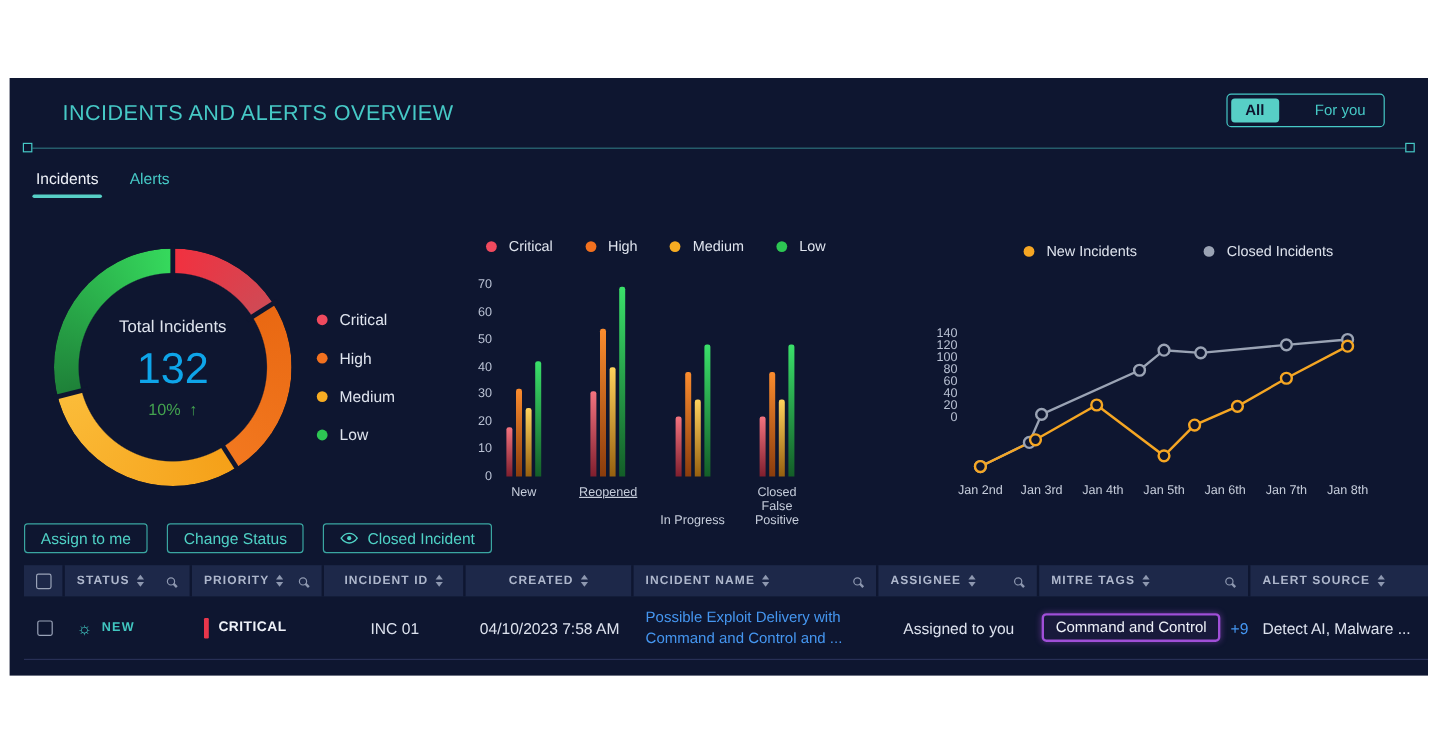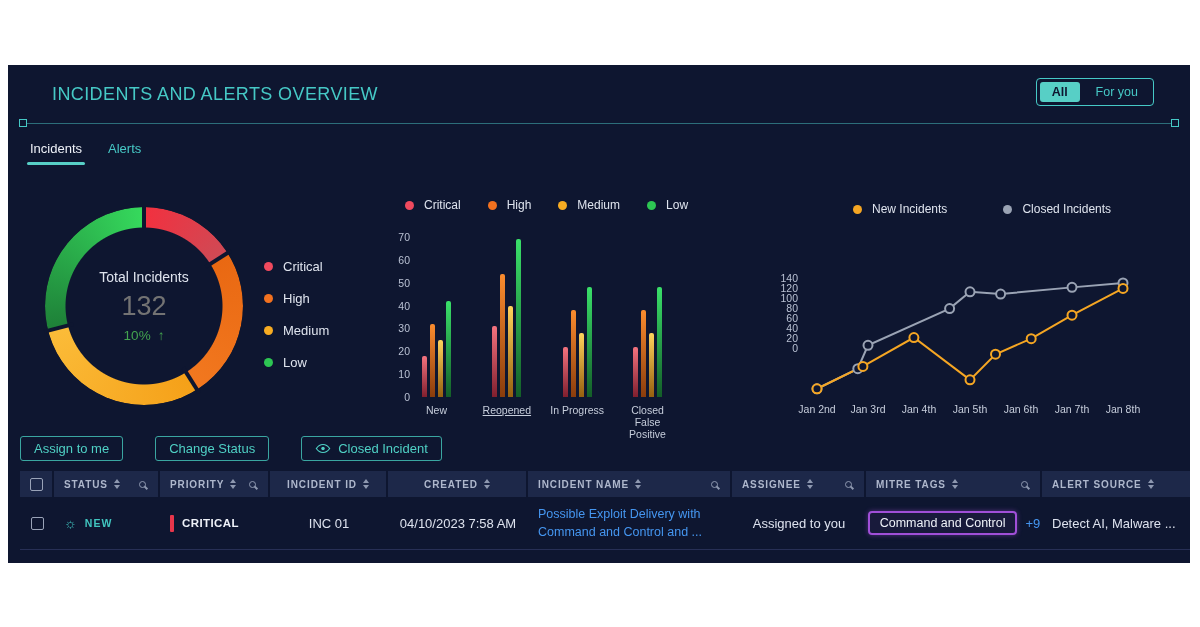"All" .toggle-group { gap: 4px -> 18px }
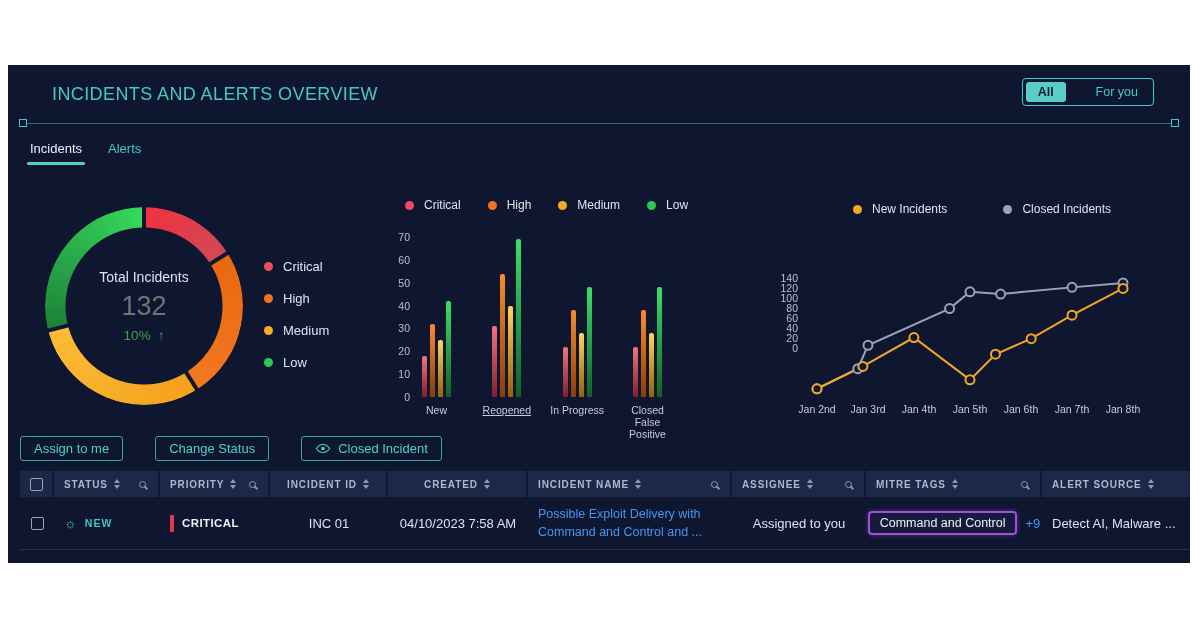"132" .dc-value { color: #737373 -> #0ea5e9; font-size: 27px -> 36px }
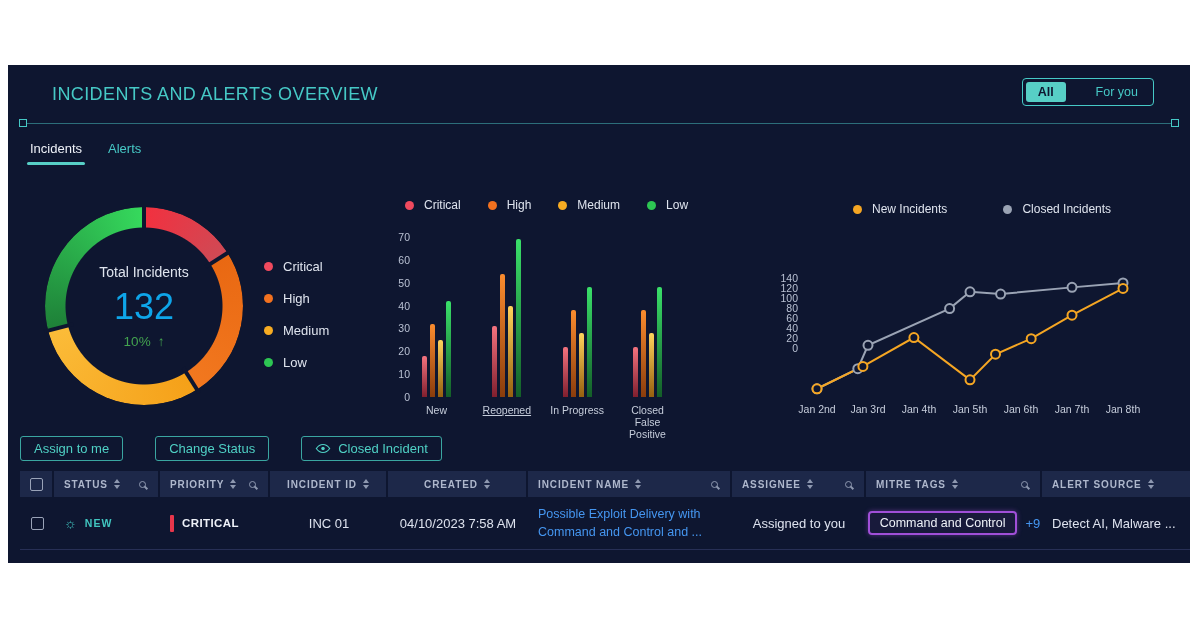"In Progress" span.bxl { margin-top: none -> 24px }
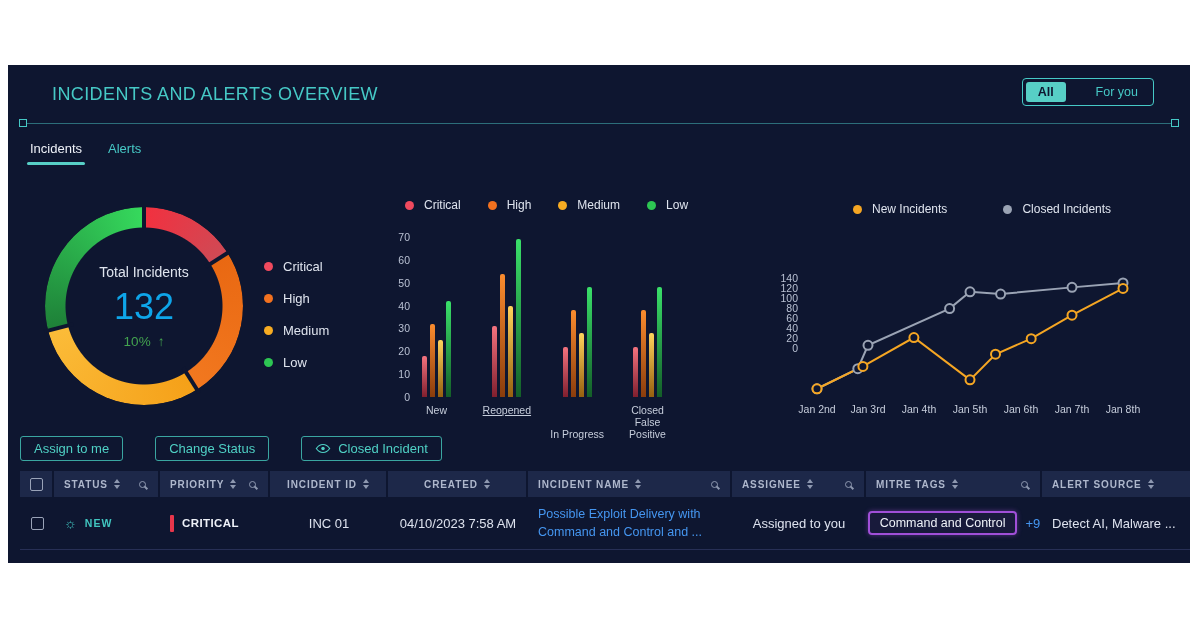"Assign to me" .actions { gap: 32px -> 16px }
